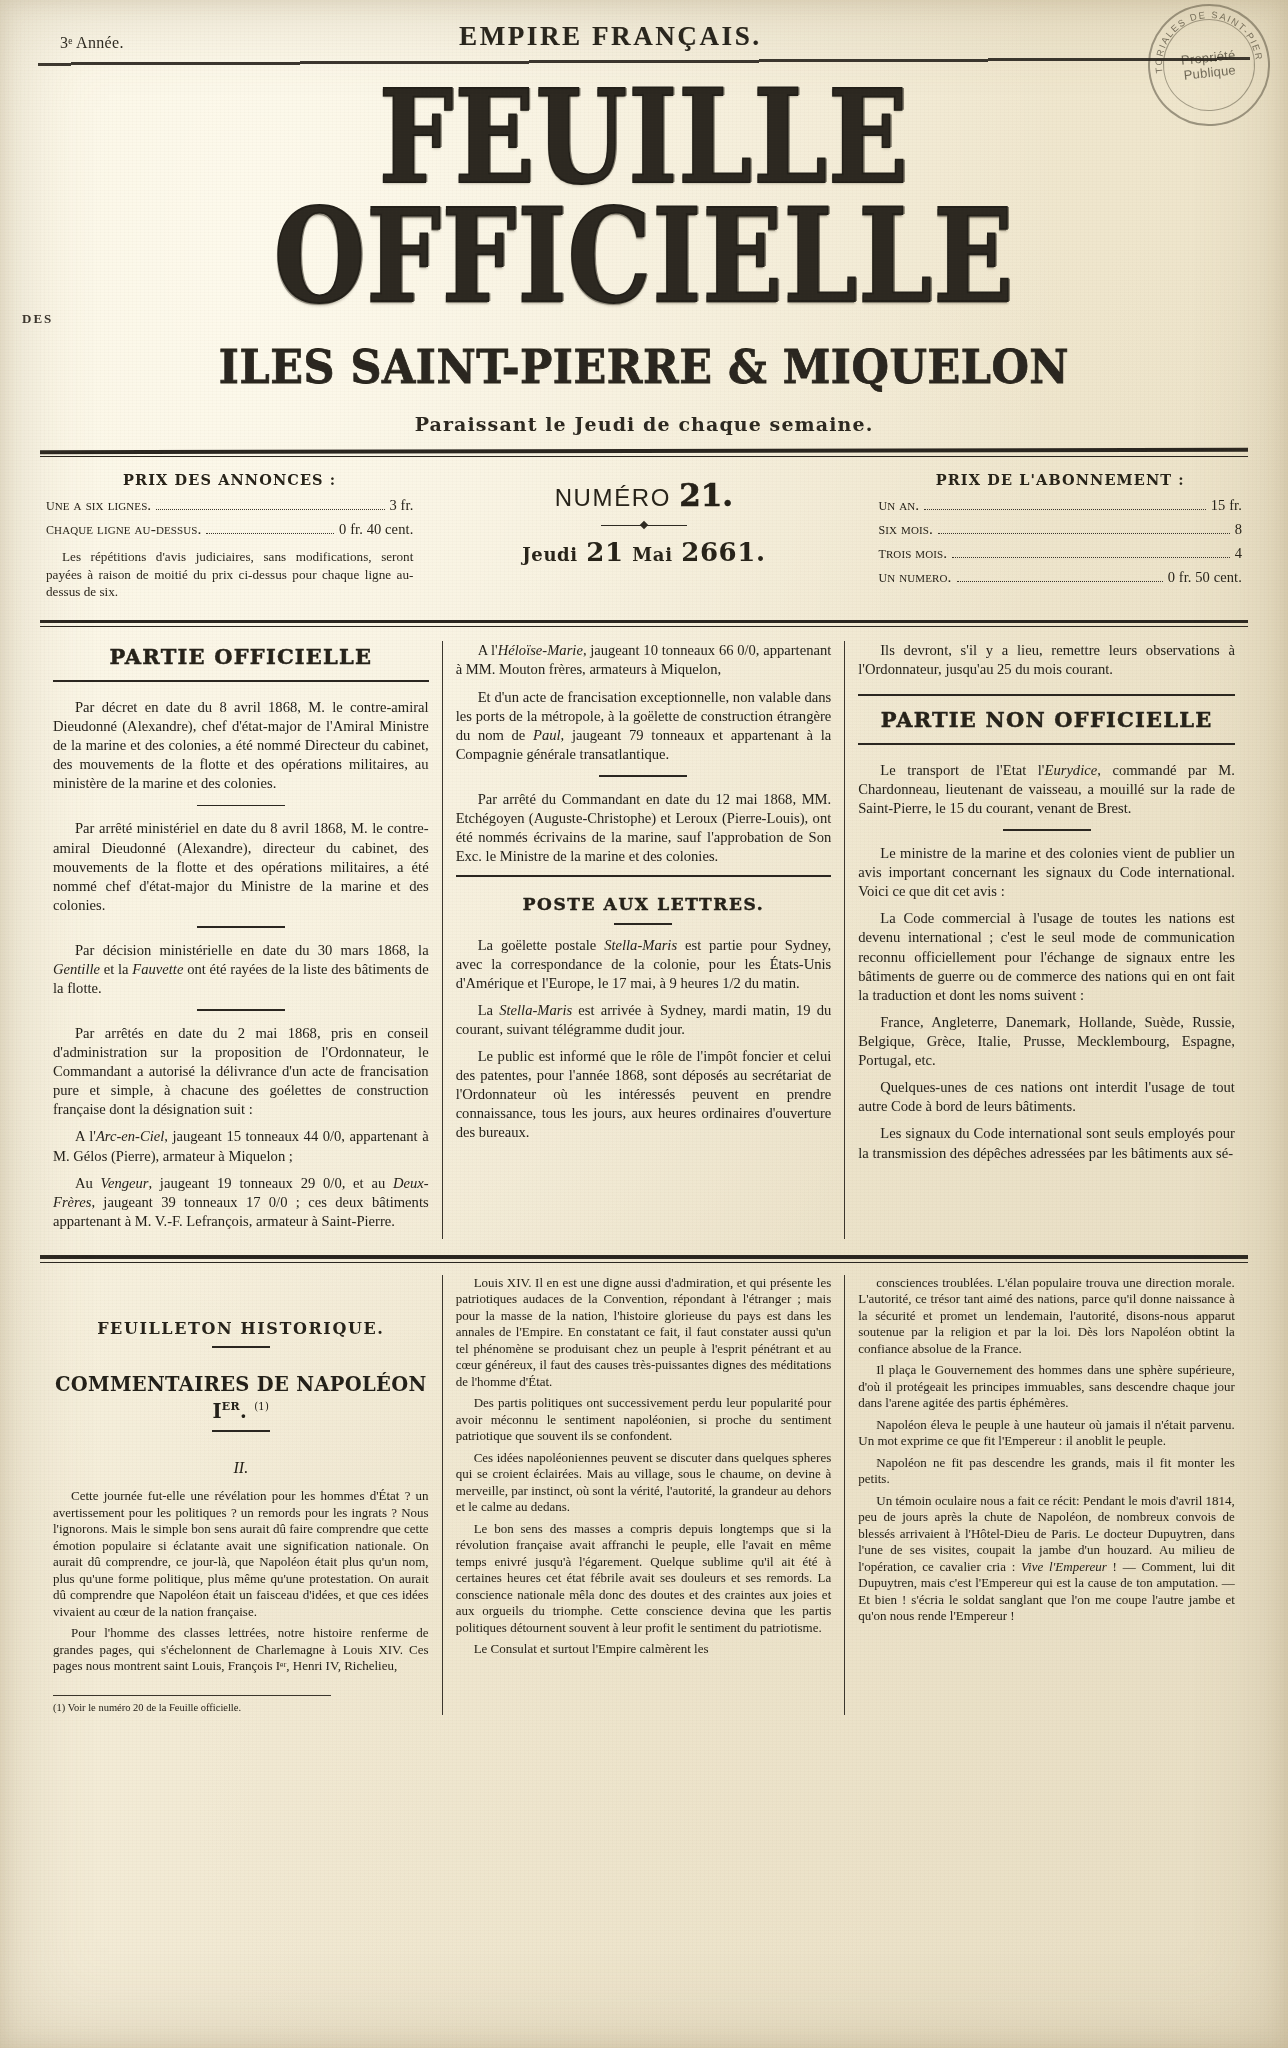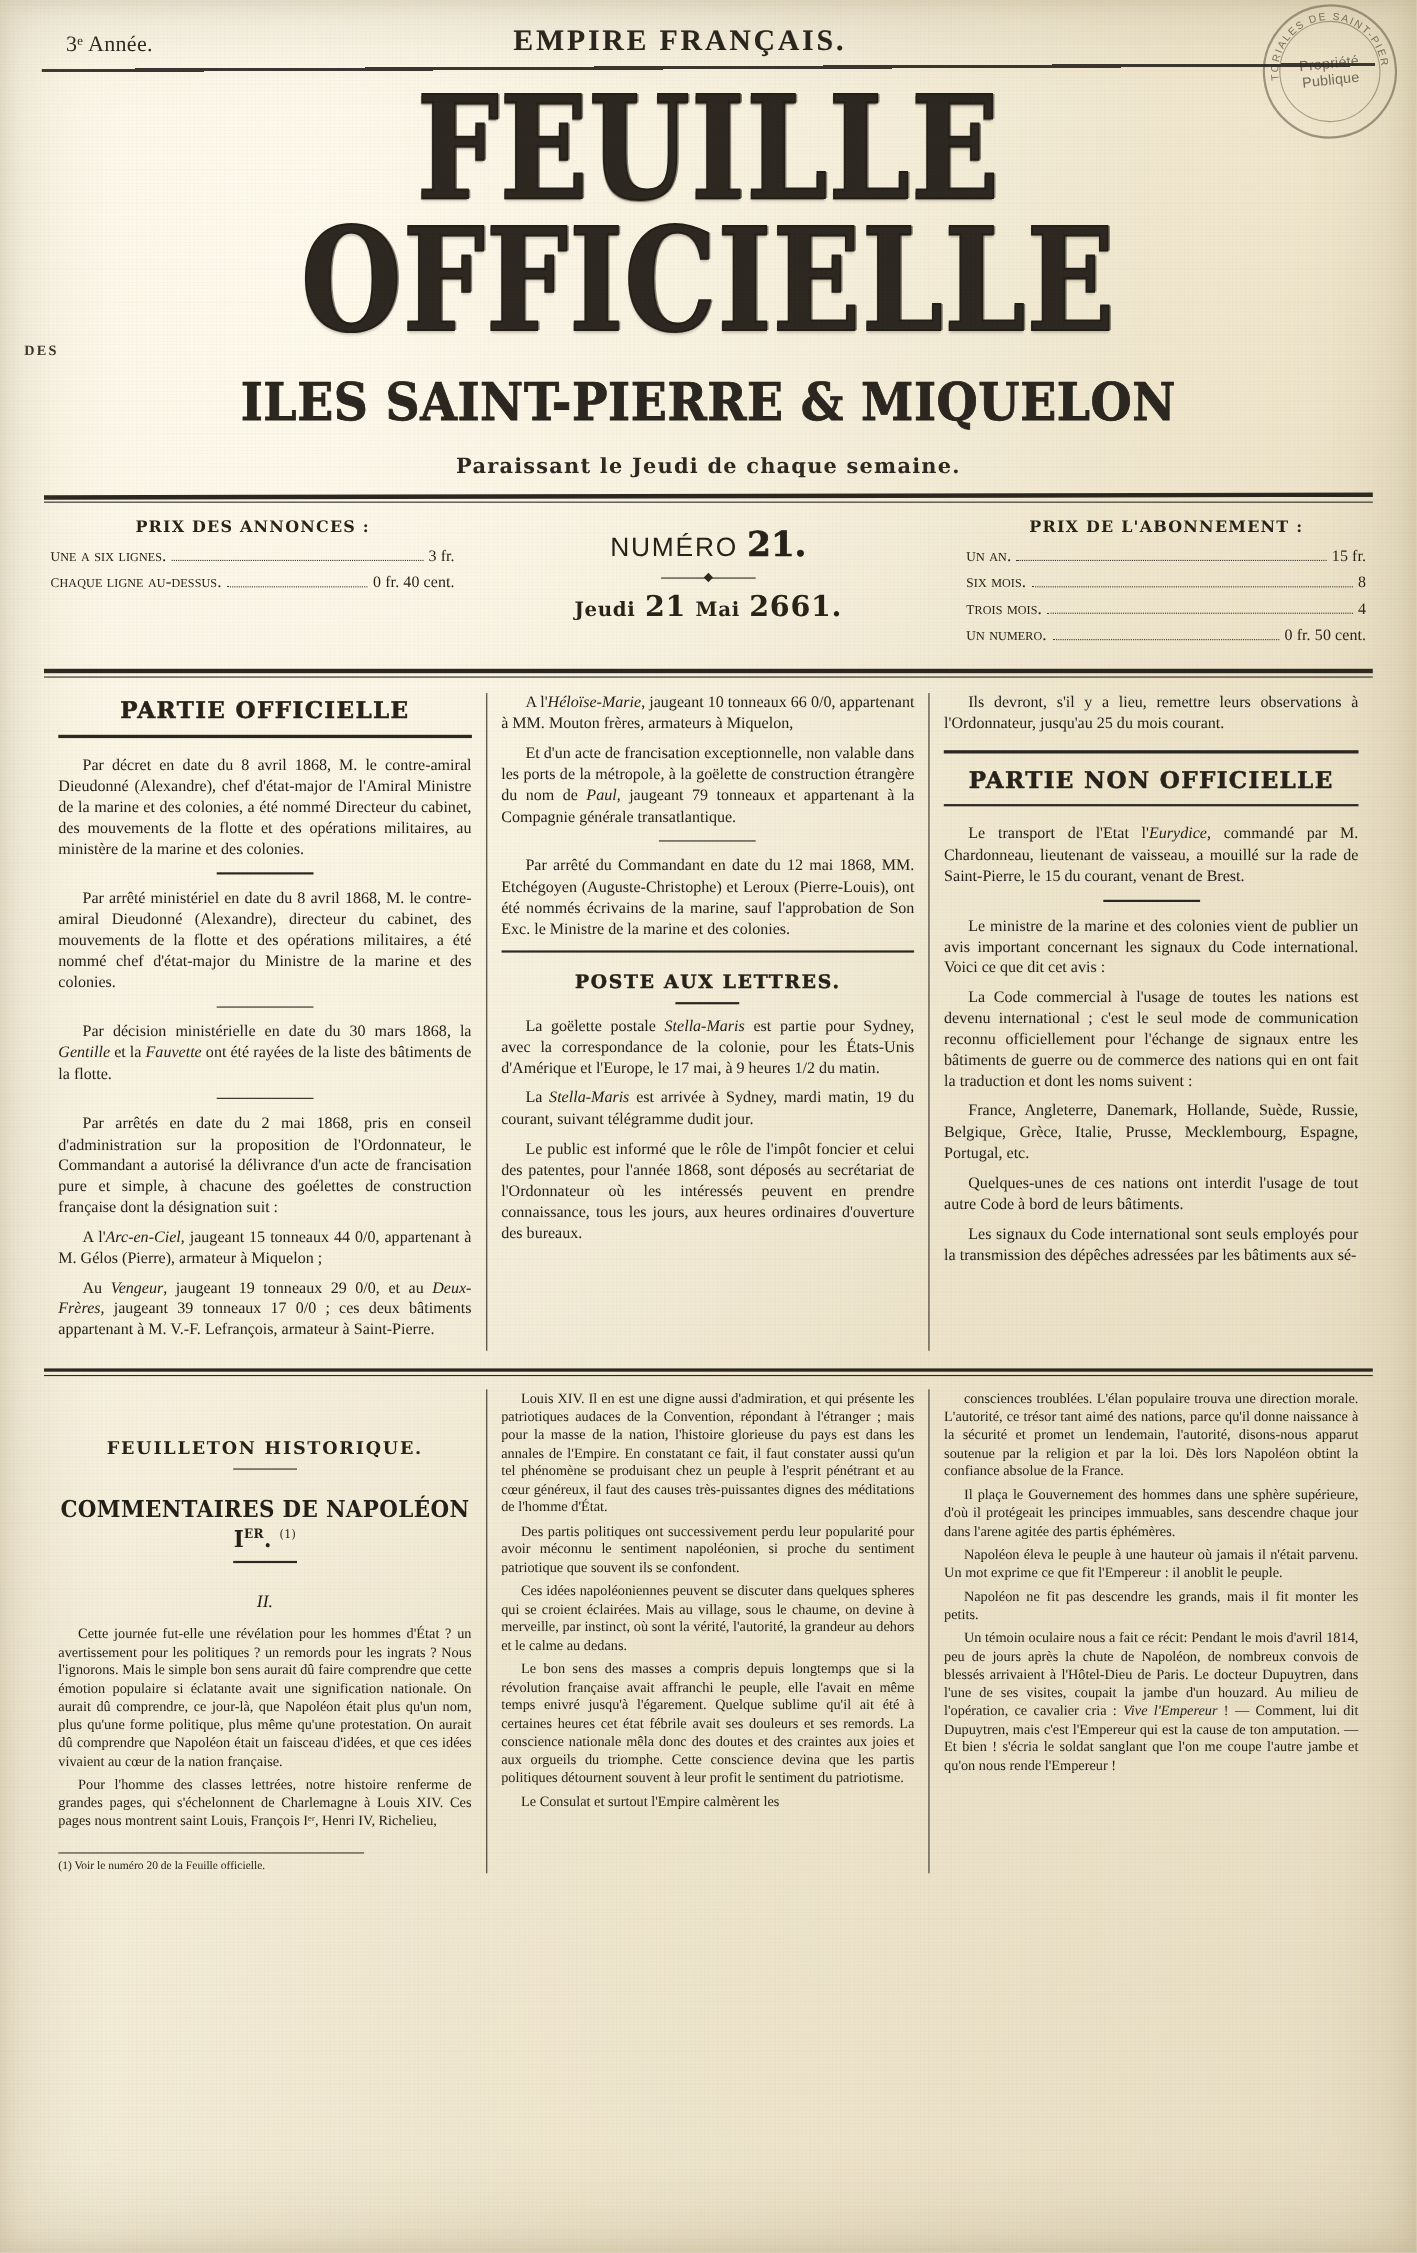"3ᵉ Année." .annee { font-size: 20px -> 16px }
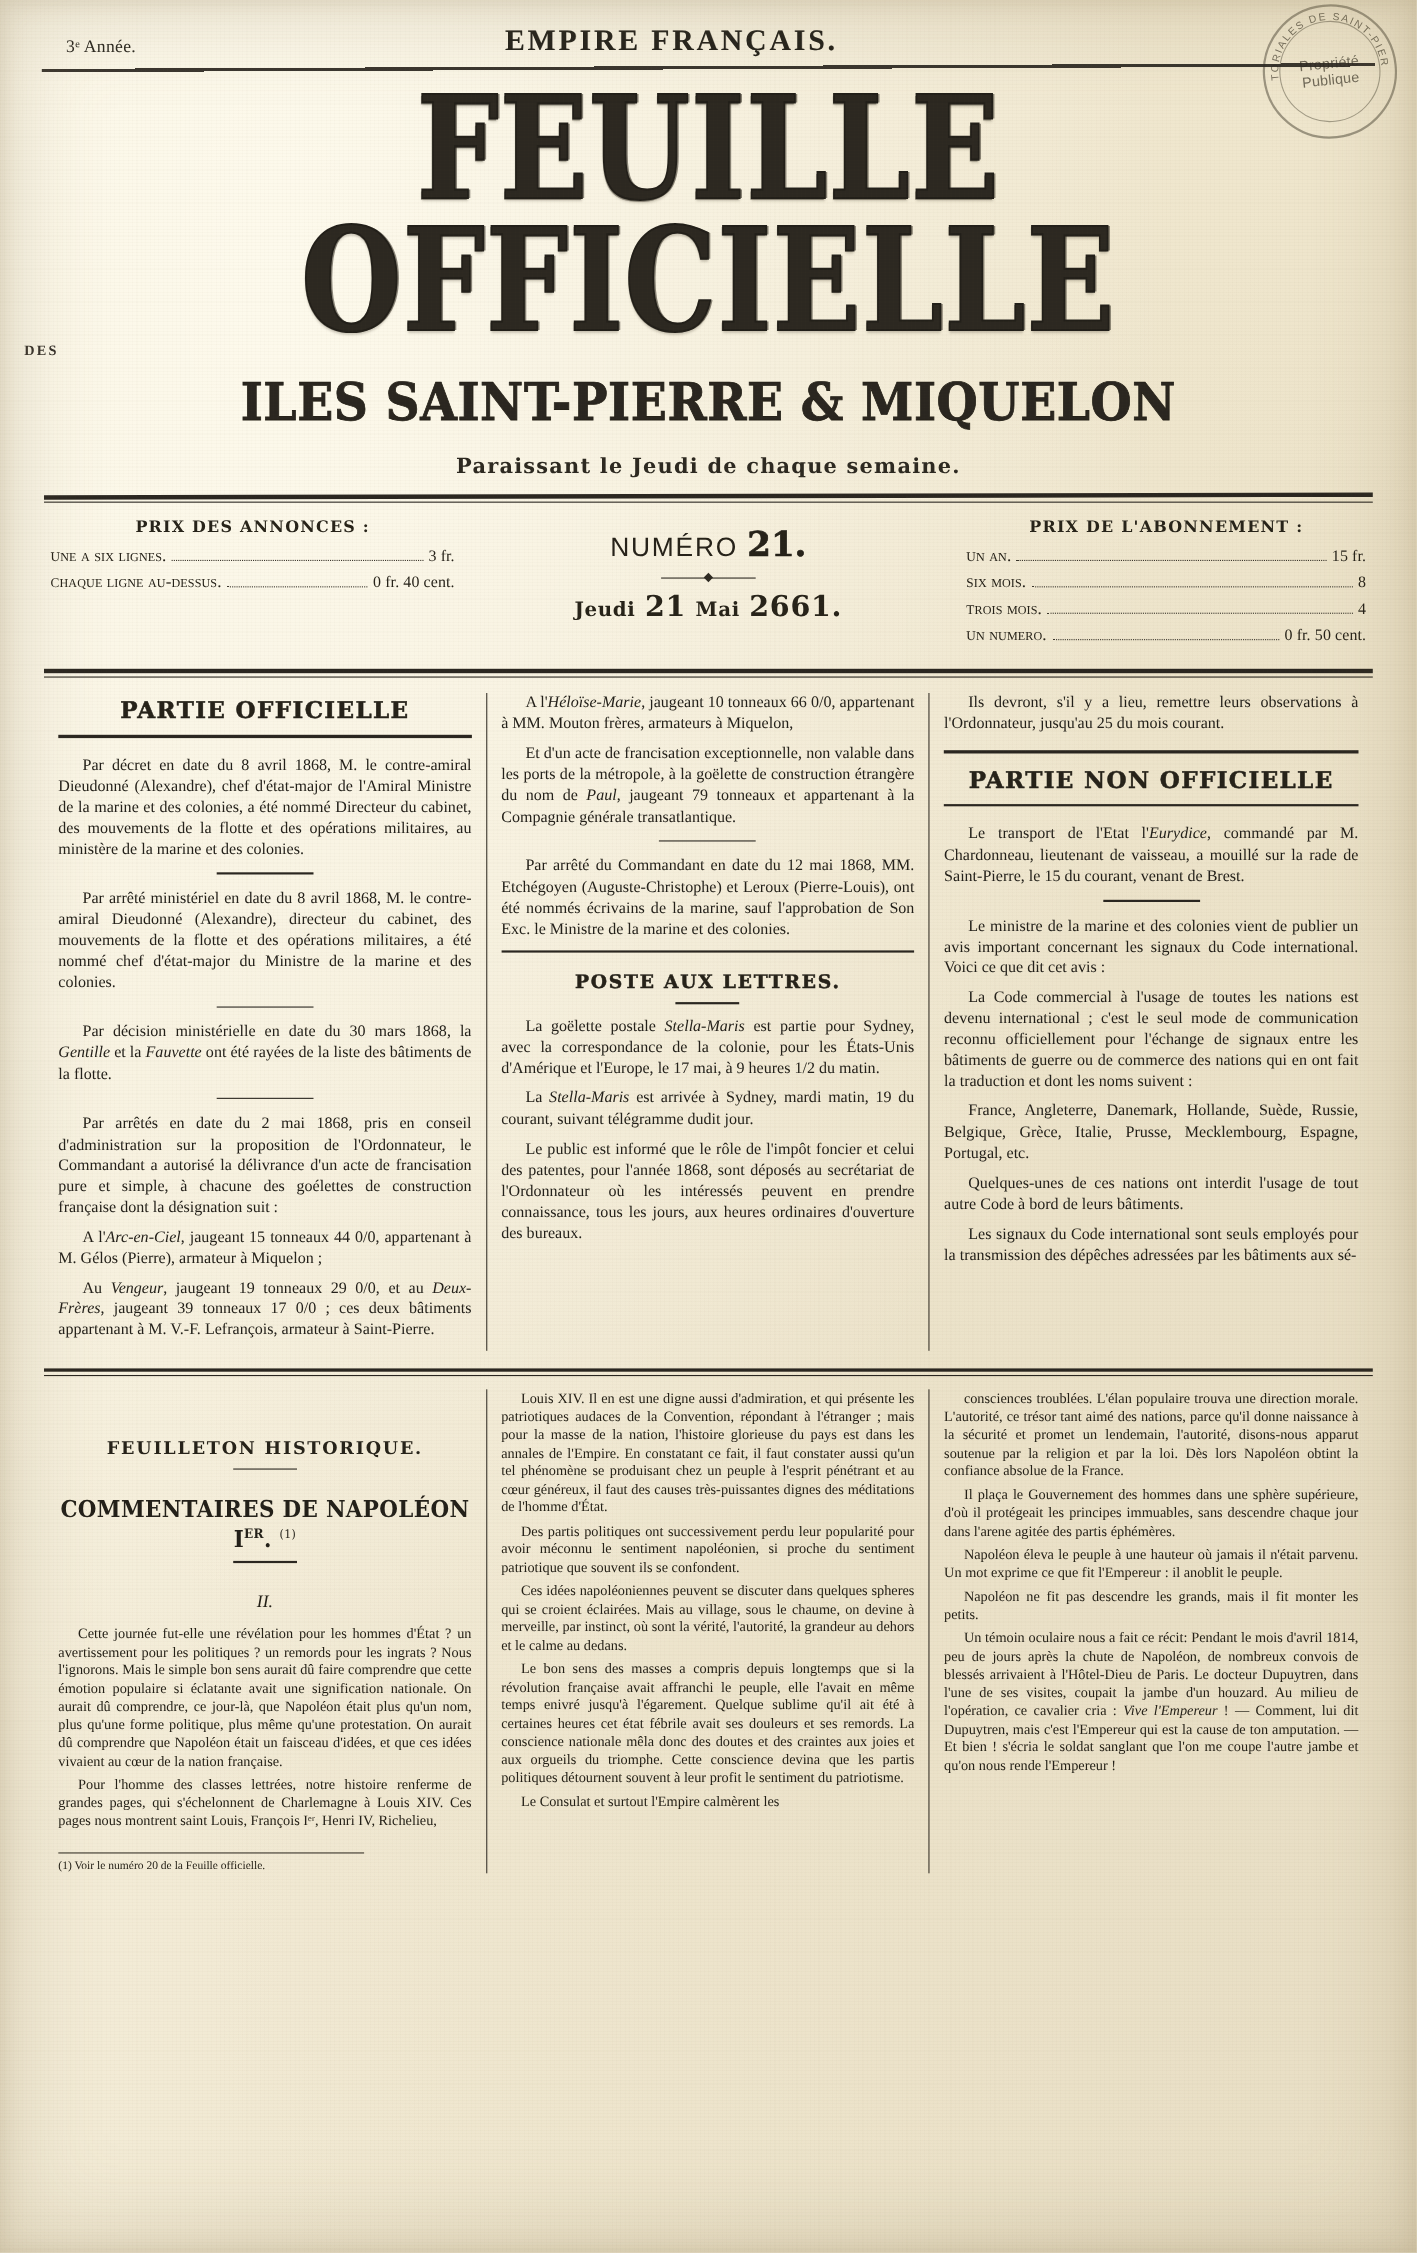"Les répétitions d'avis judiciaires, sans" div.band-note { html: none -> <div>Les répétitions d'avis judiciaires, sans modifications, seront payées à raison de moitié du prix ci-dessus pour chaque ligne au-dessus de six.</div> }
